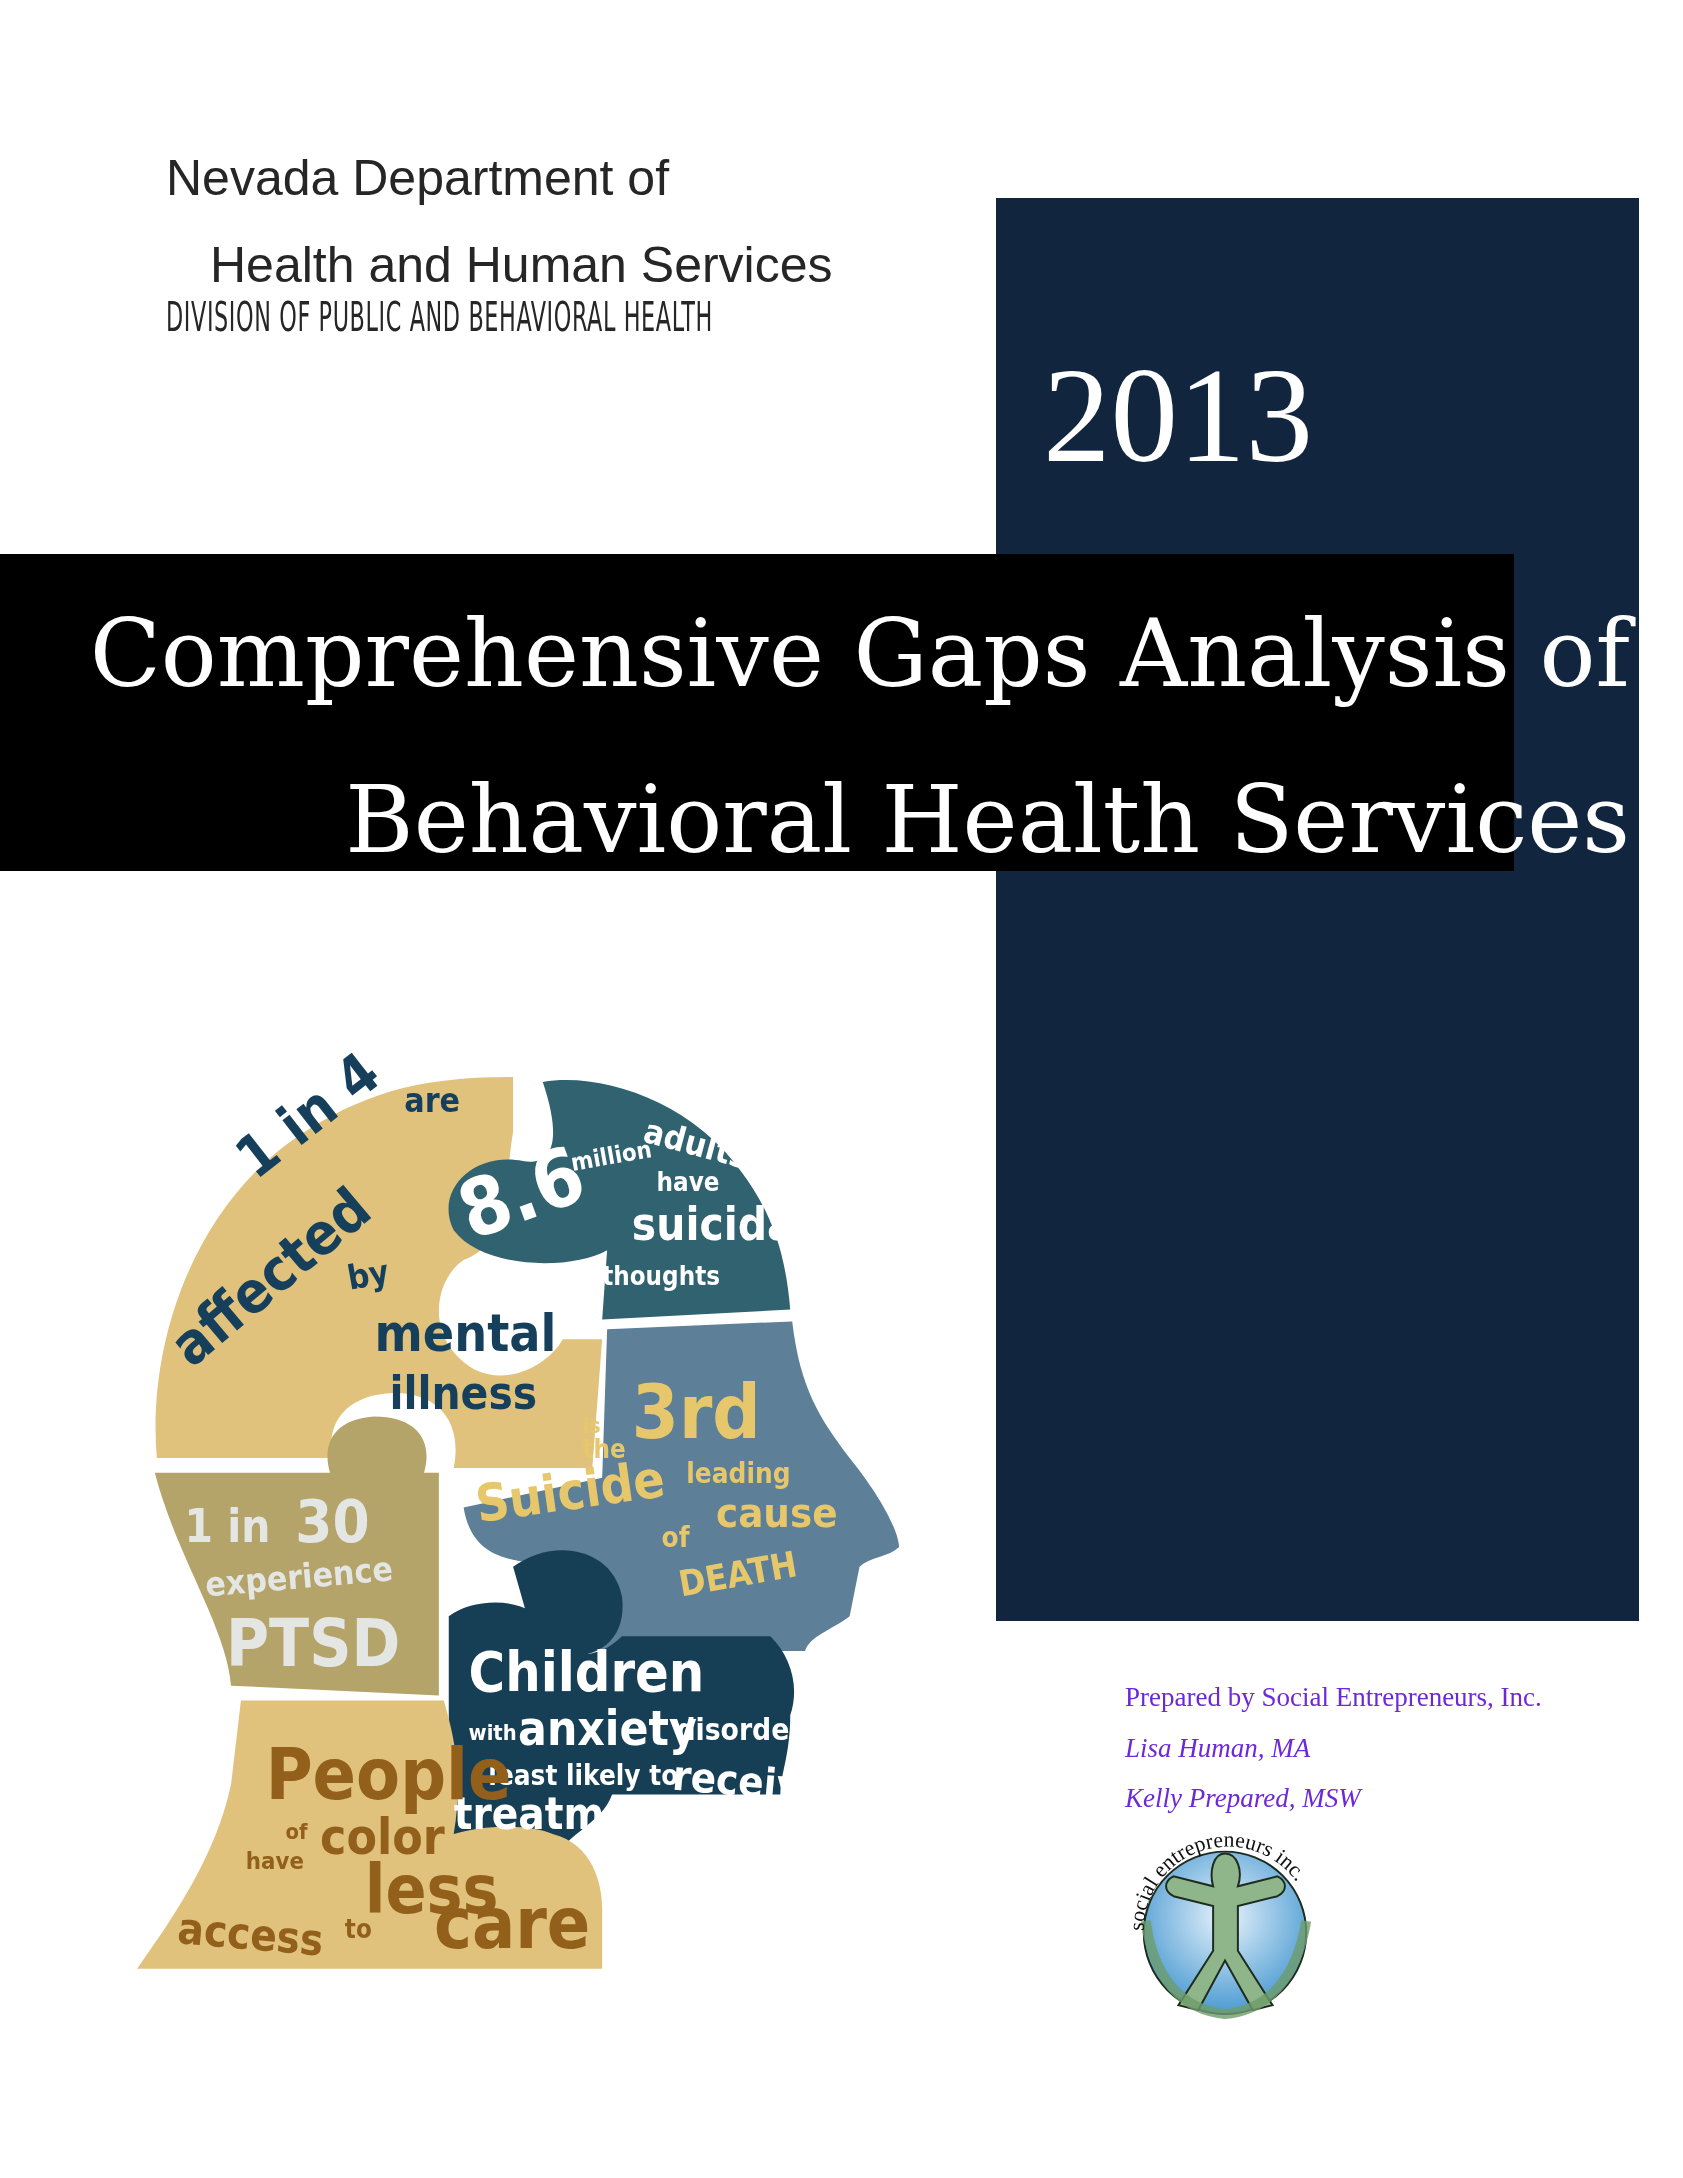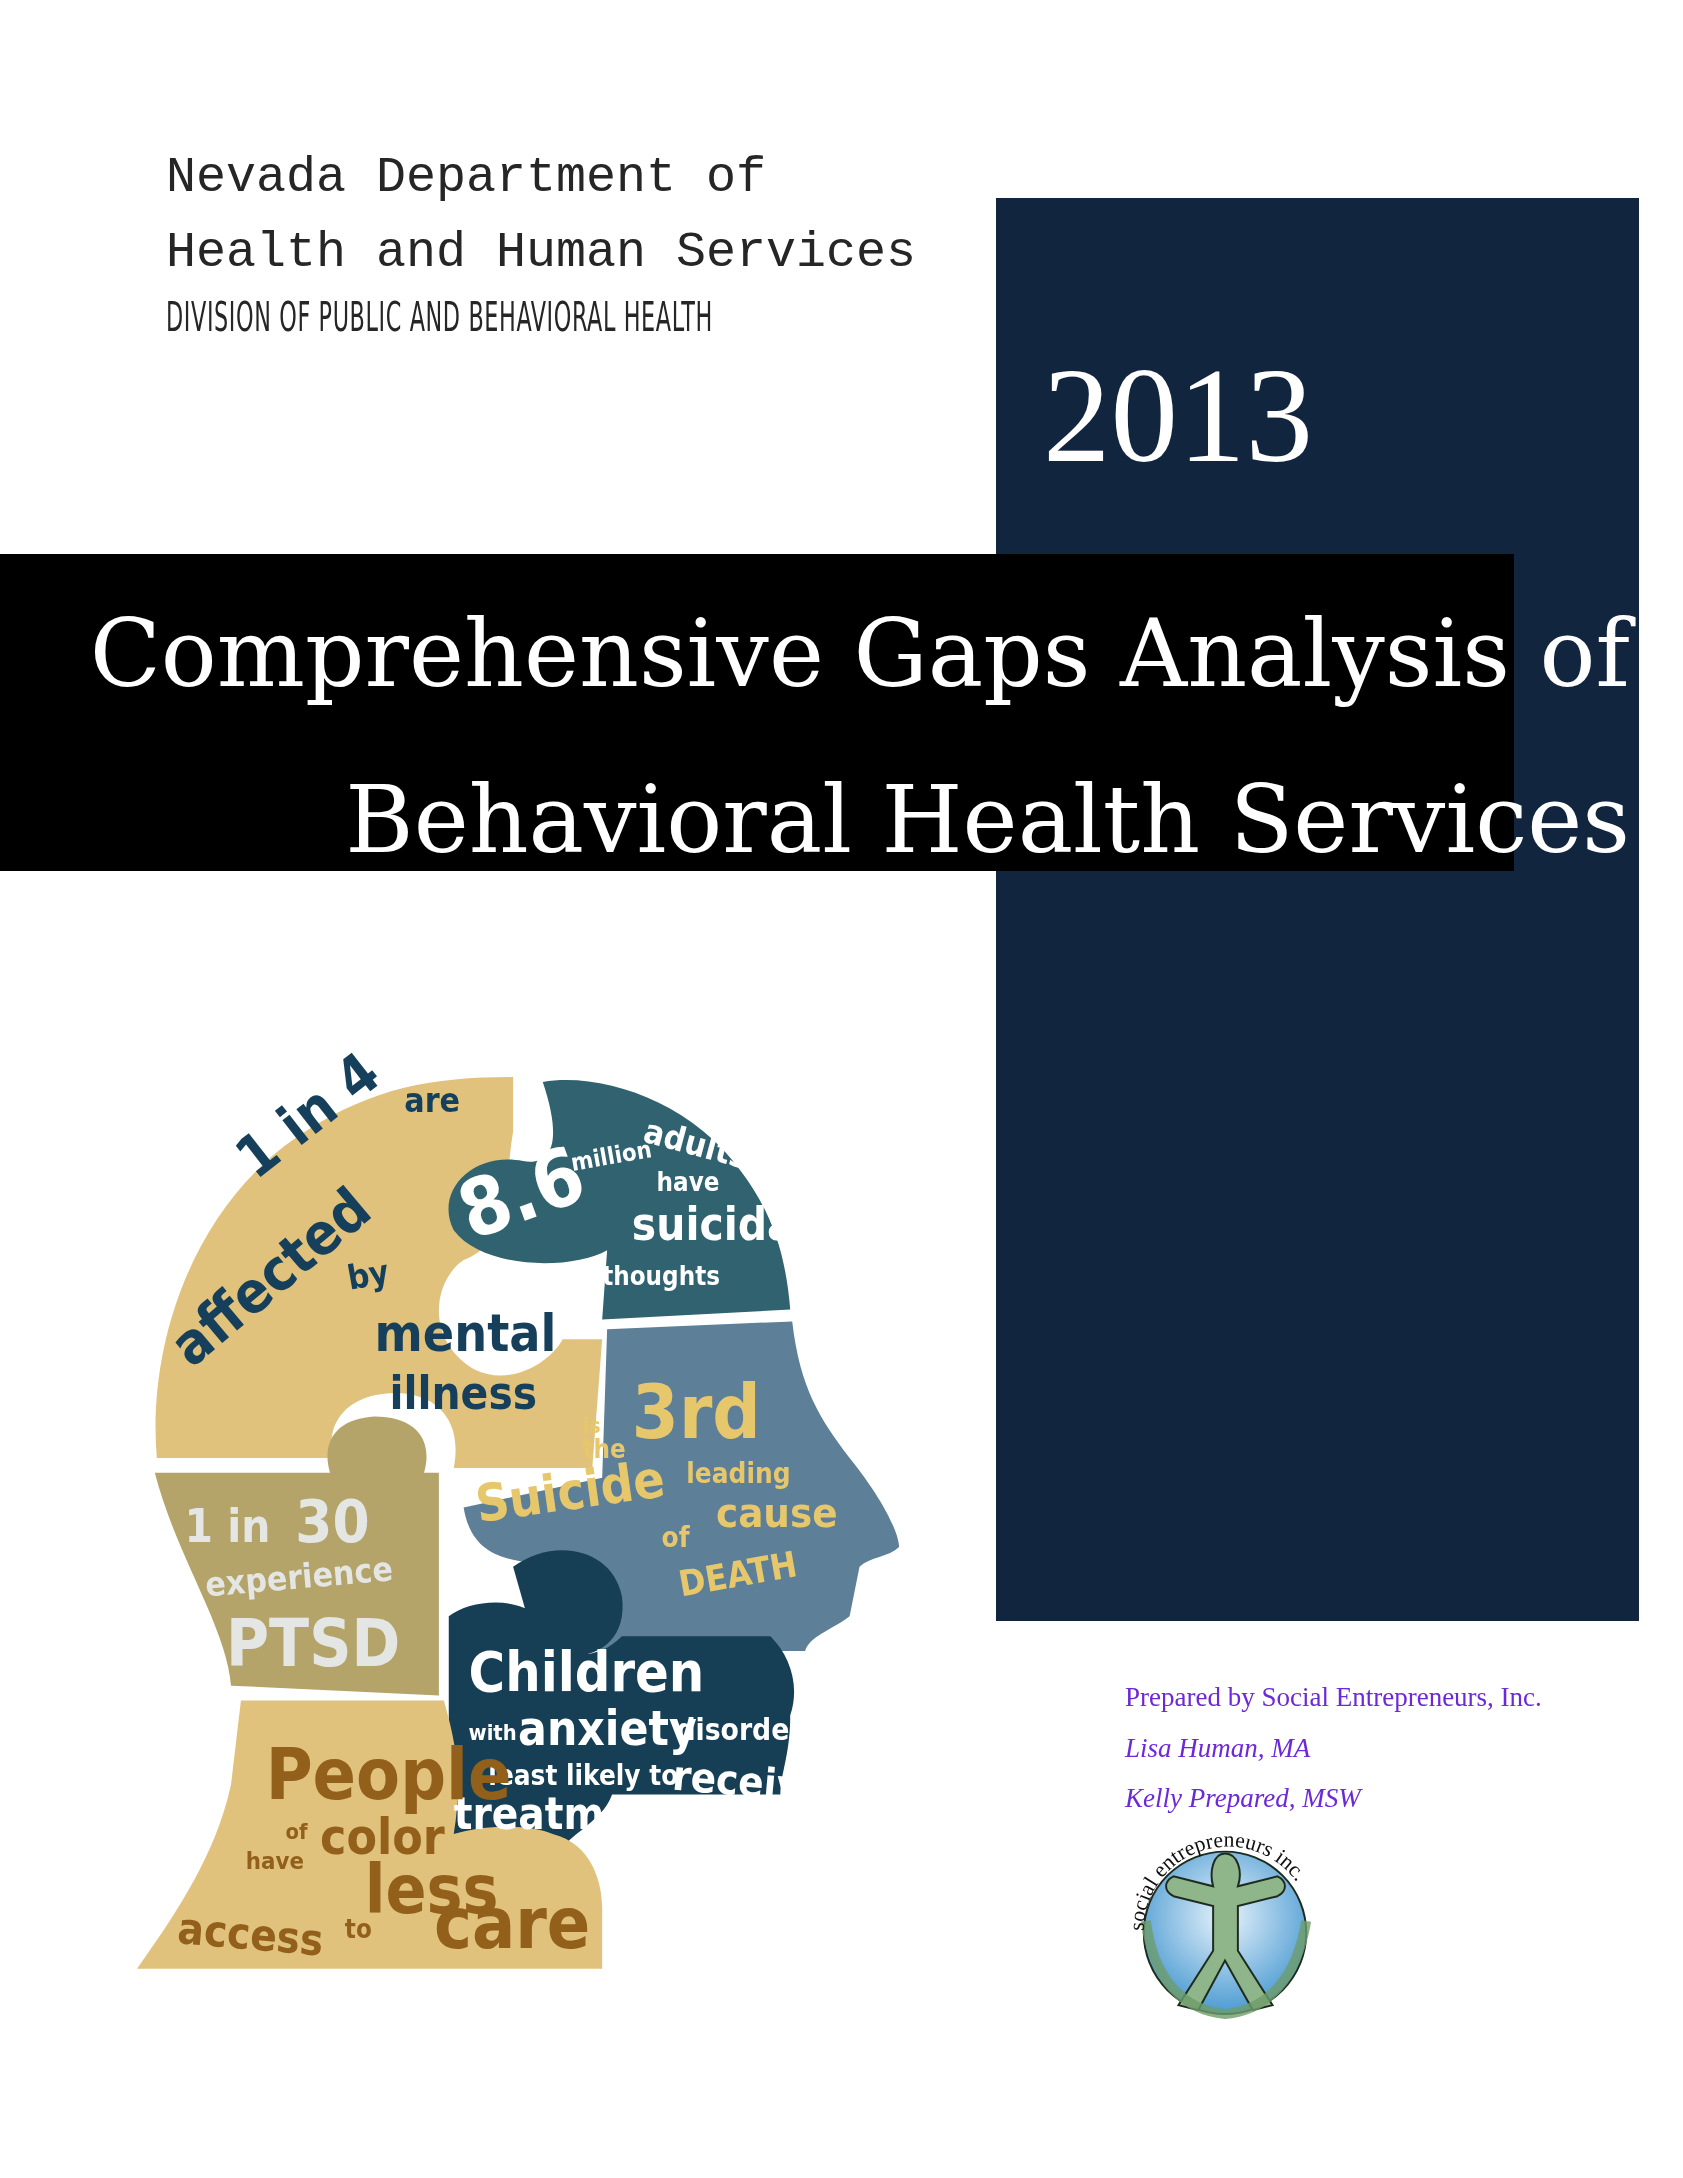"Nevada Department of" .agency-line { font-family: Liberation Mono, monospace -> Liberation Sans, sans-serif }
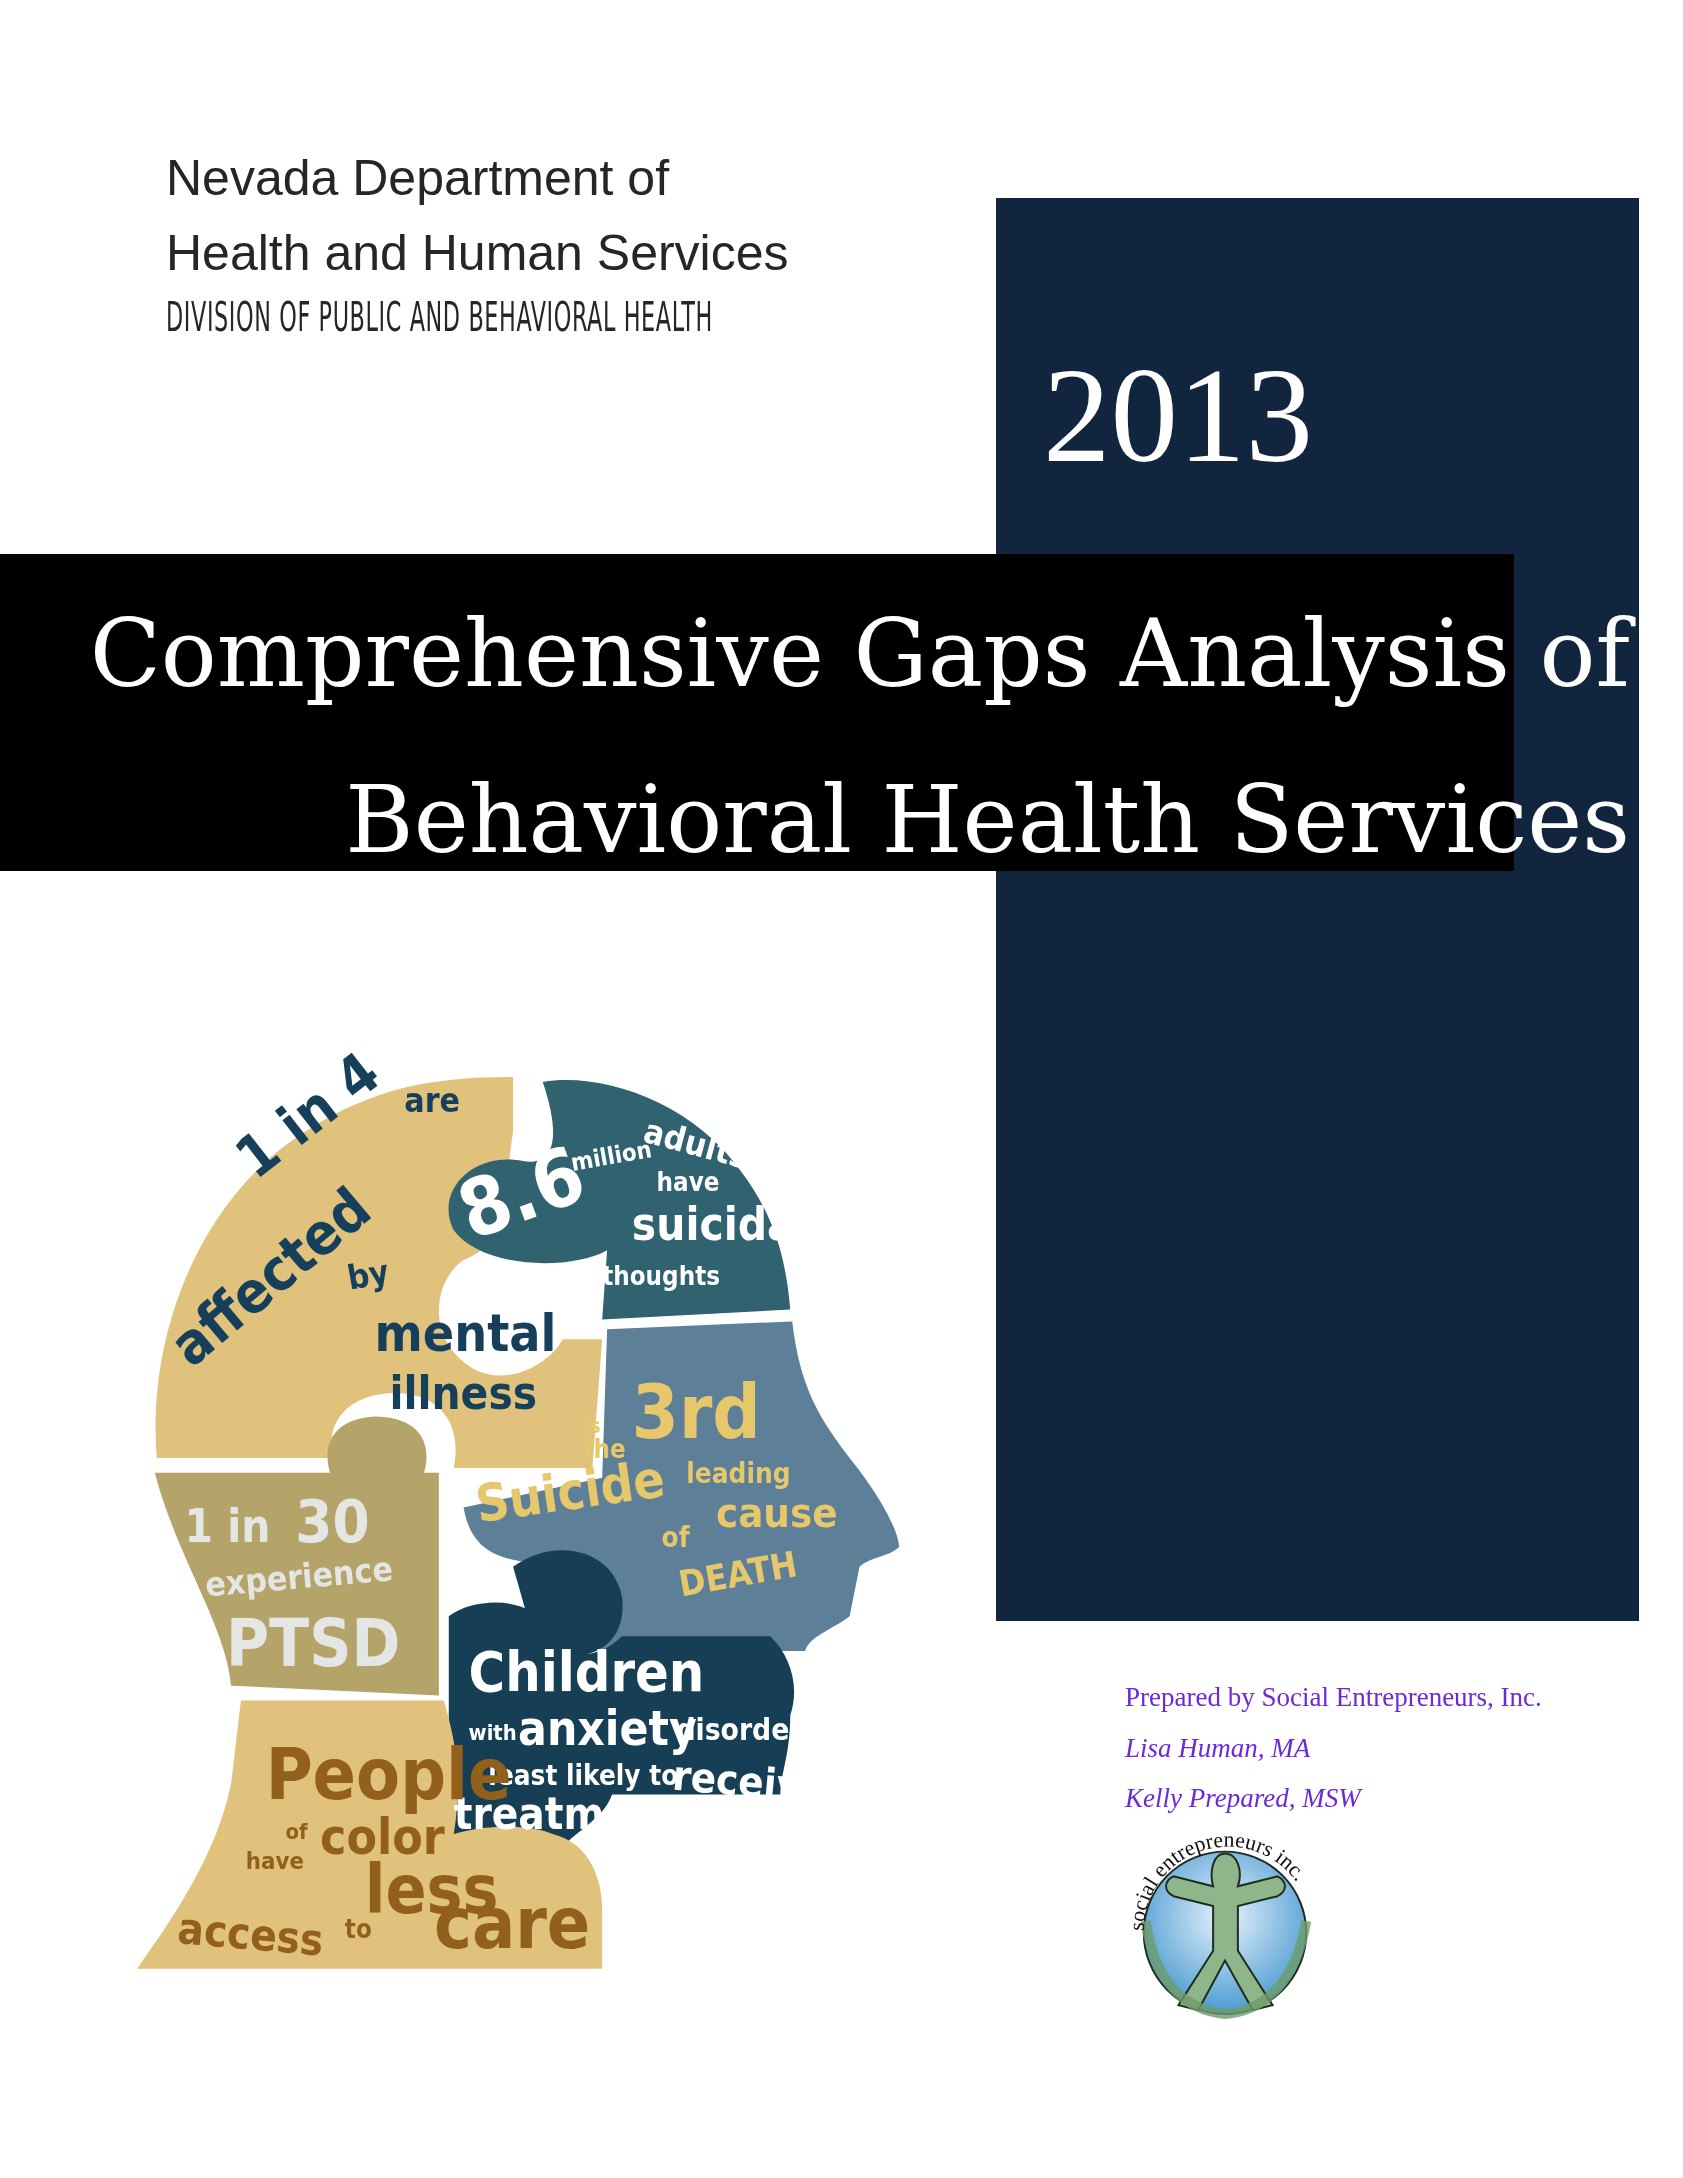"Health and Human Services" .agency-2 { margin-left: none -> 44px; top: 228px -> 240px }
